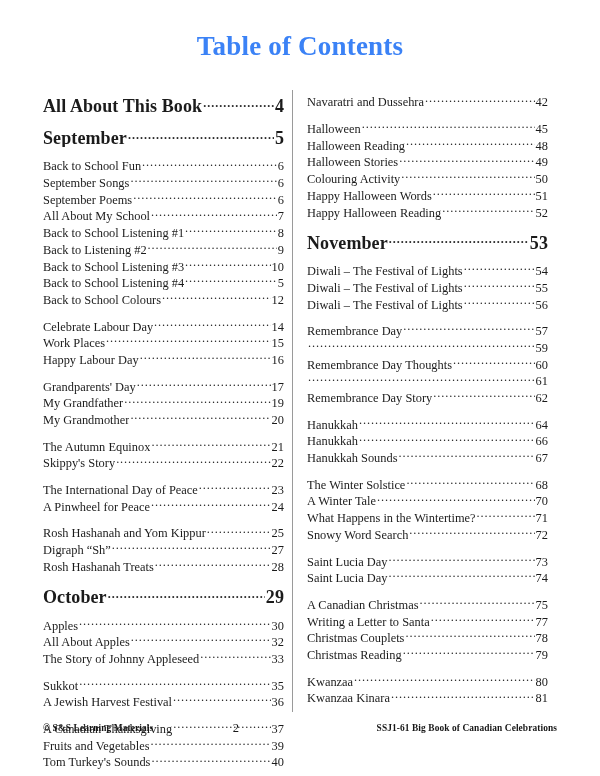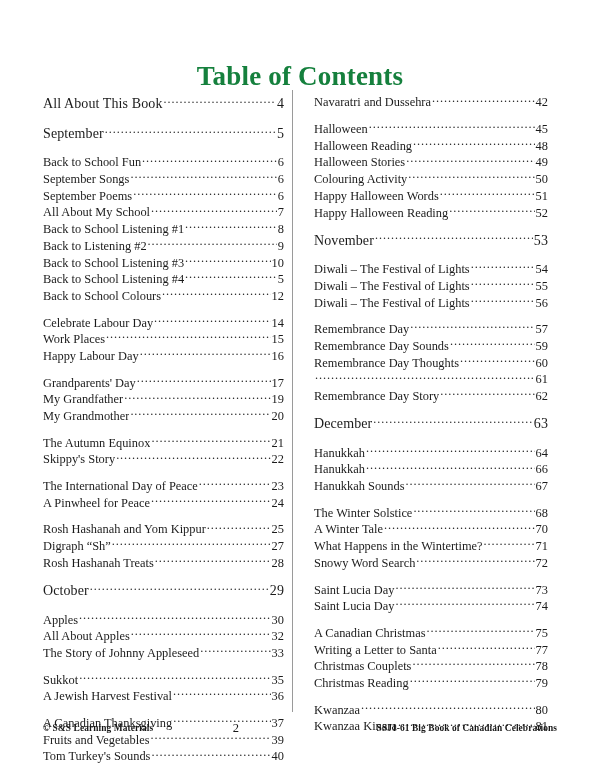"Table of Contents" .title { color: #15803d -> #3b82f6; padding-top: 62px -> 32px }
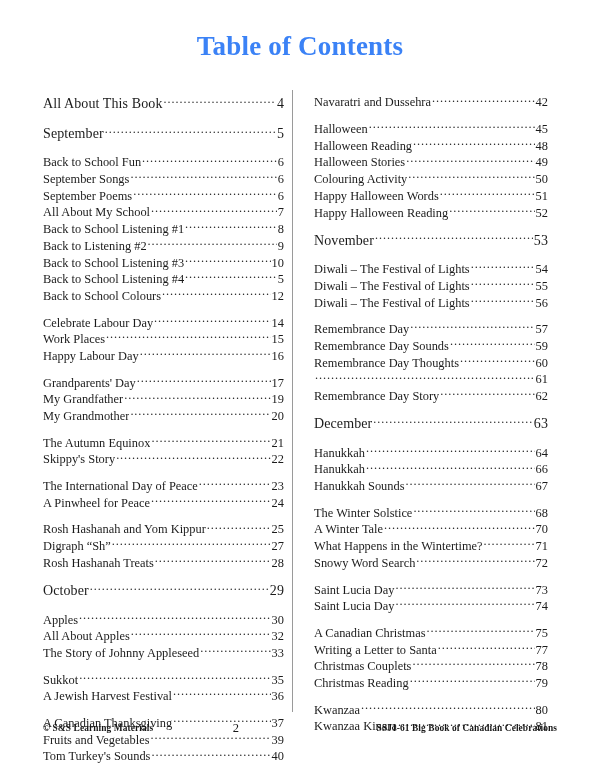"All About This Book" .entry.head { font-size: 14px -> 18px; font-weight: normal -> bold }
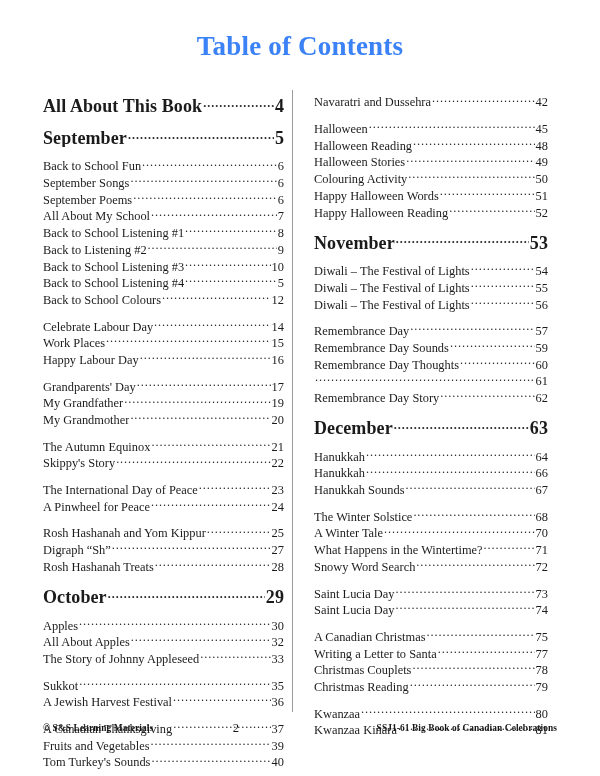"Navaratri and Dussehra" .col-right { padding-left: 22px -> 15px }
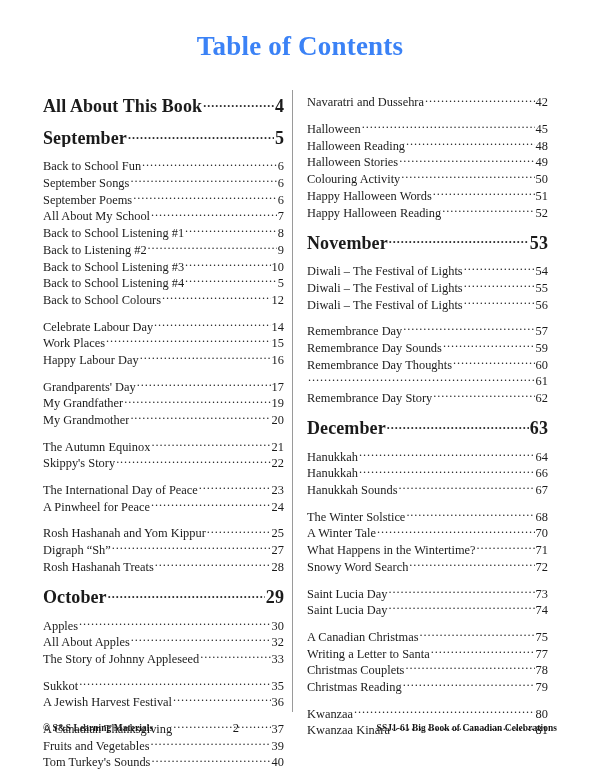"Remembrance Day Sounds" span.label { html: <span>Remembrance Day Sounds</span> -> none }
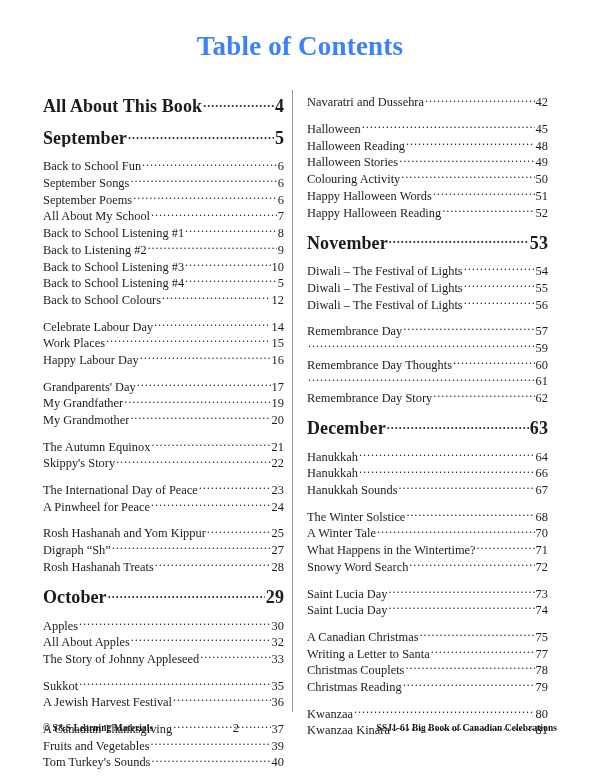"December" div.group { html: <div> <div> <span>December</span> <span></span> <span>63</span> </div> </div> -> none }
